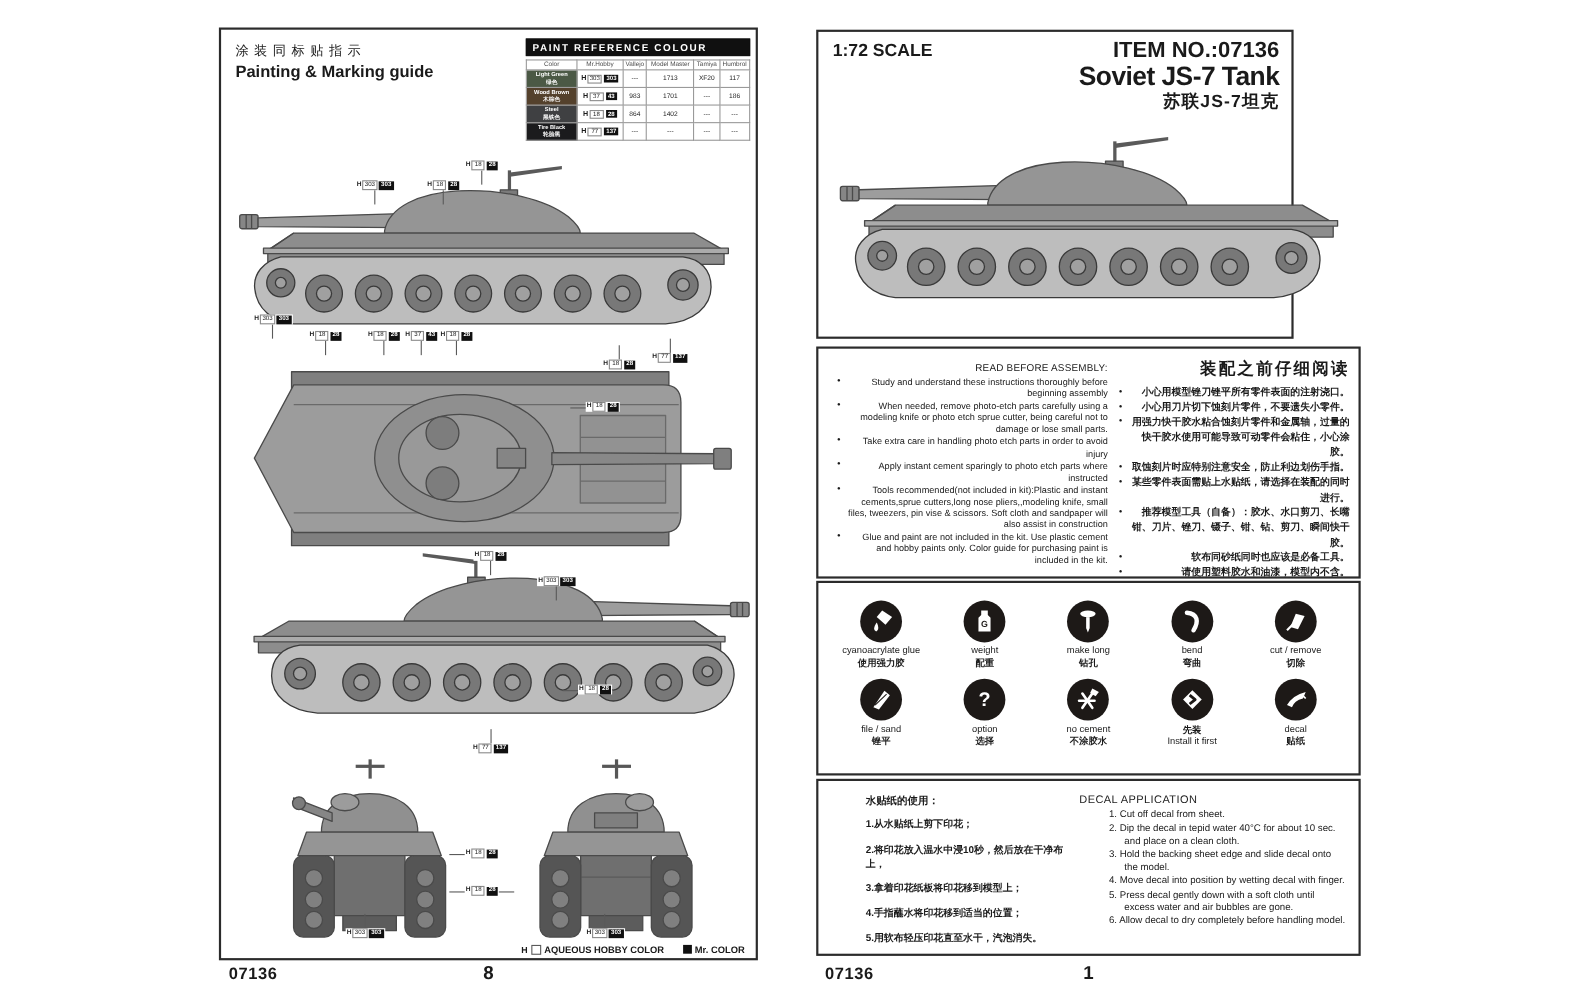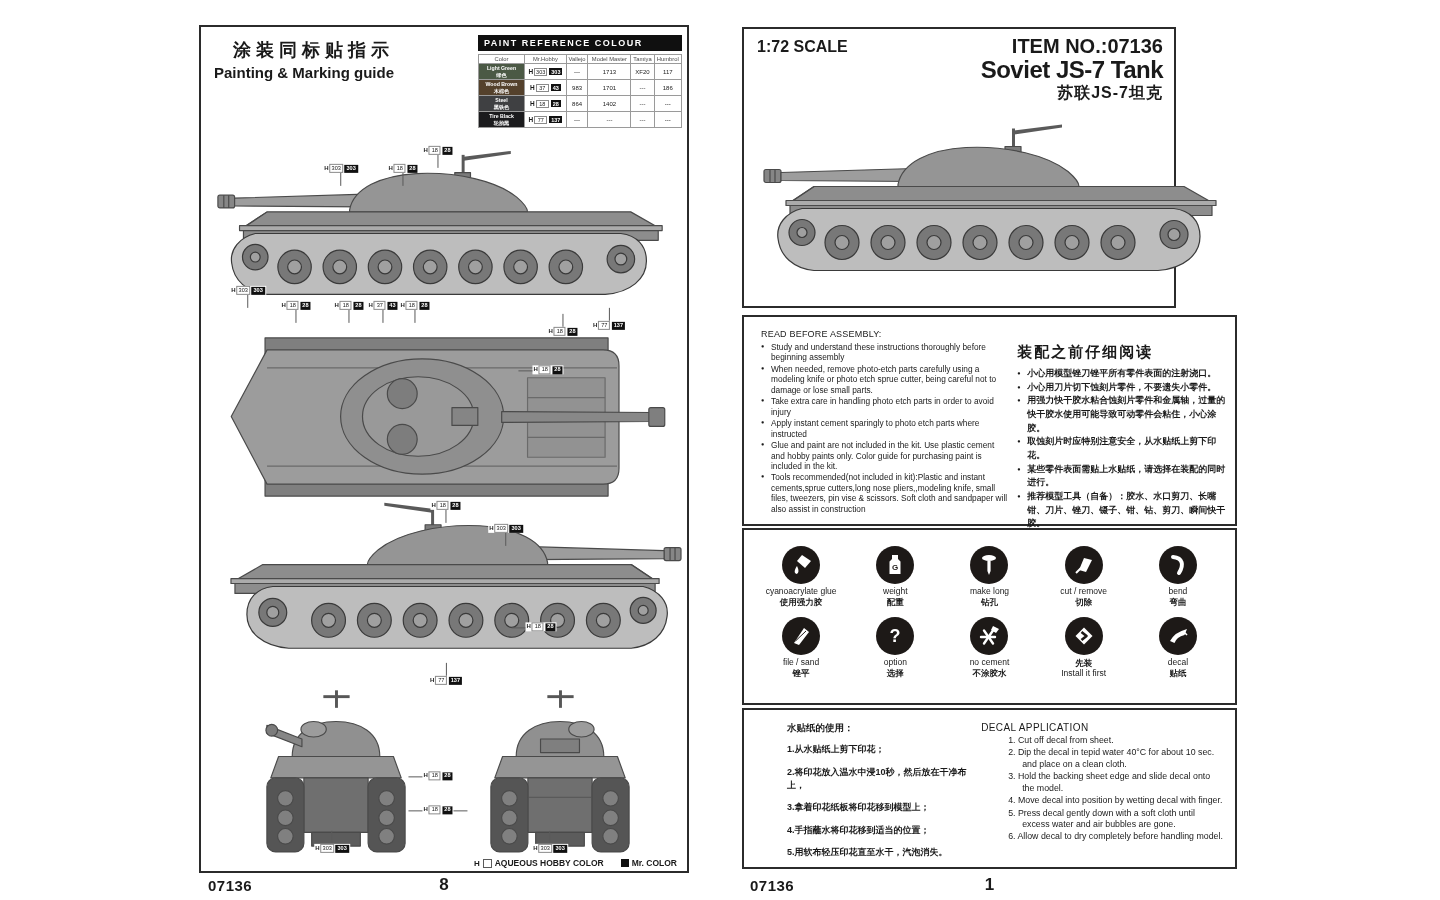"涂装同标贴指示" .lp-title-zh { font-size: 18px -> 12px; font-weight: bold -> normal; text-align: right -> none }
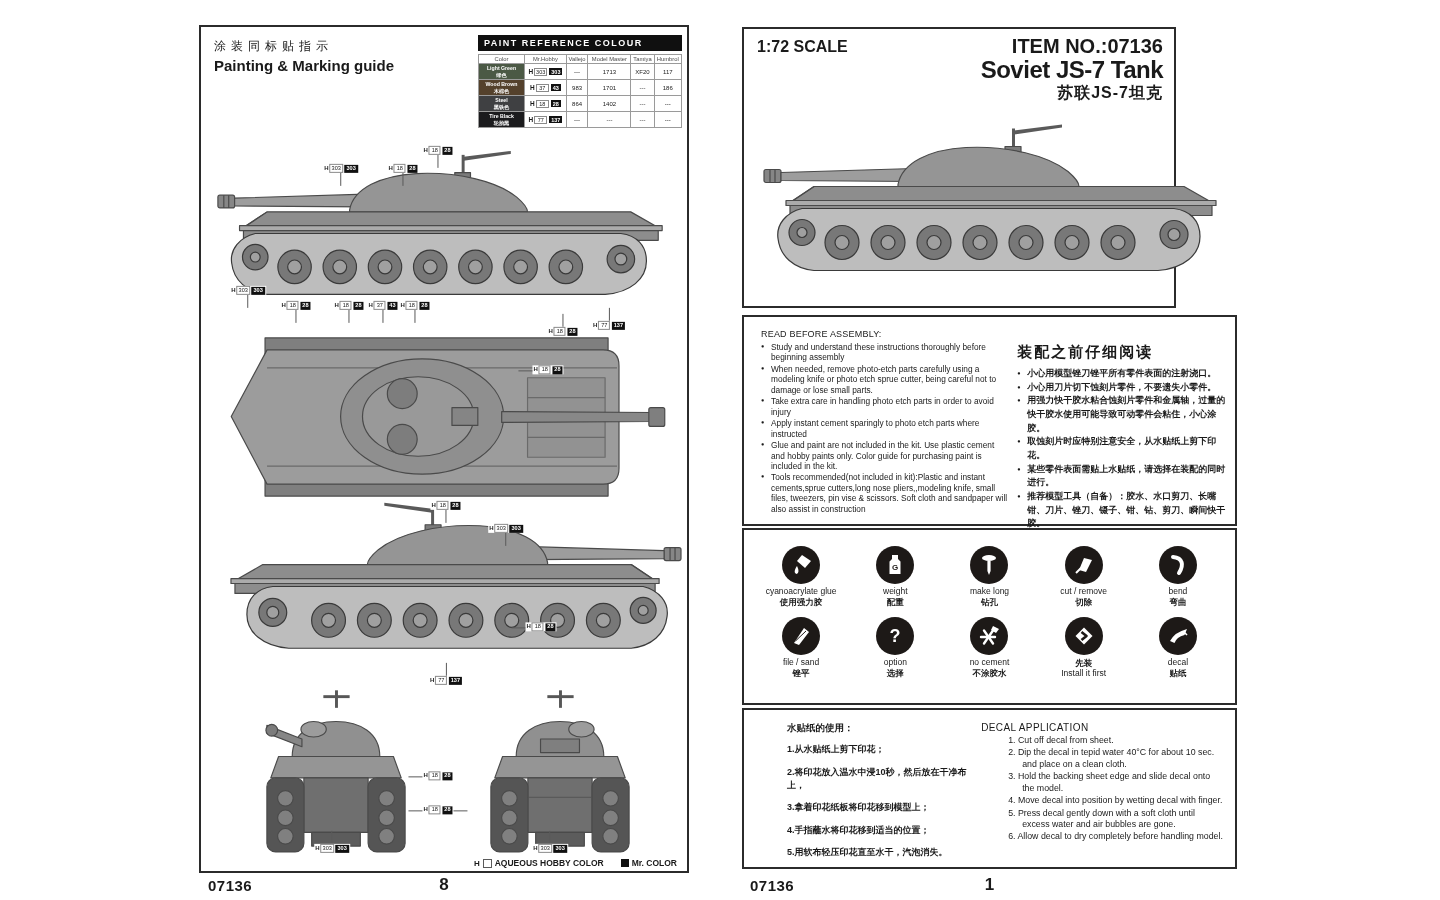"READ BEFORE ASSEMBLY:" #rbox2 { text-align: none -> right }
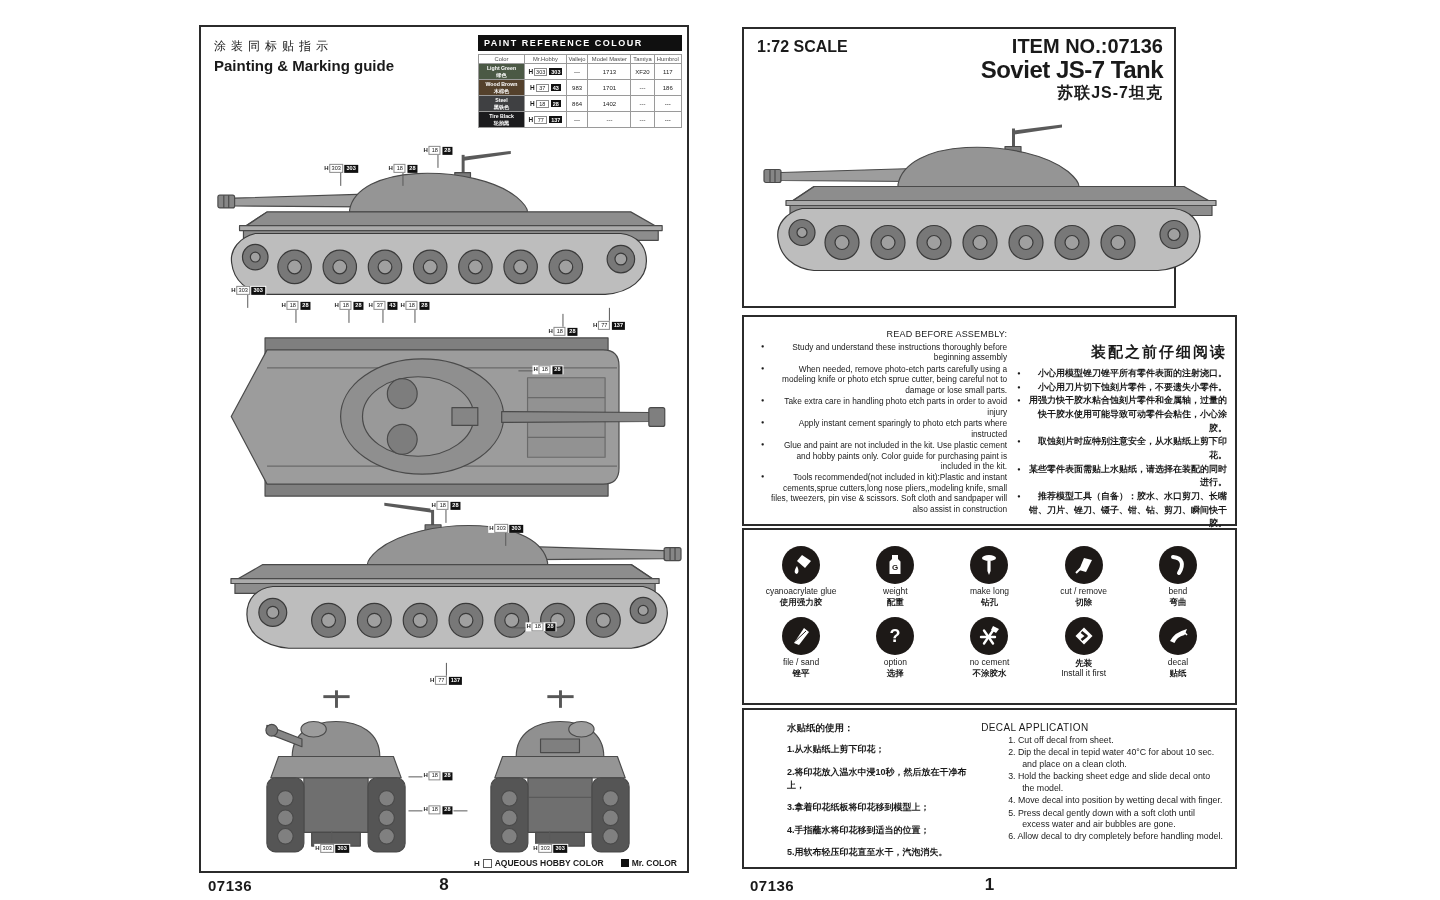"装配之前仔细阅读" .rb-zh { padding: 26px 8px 0 8px -> 9px 8px 0 8px }
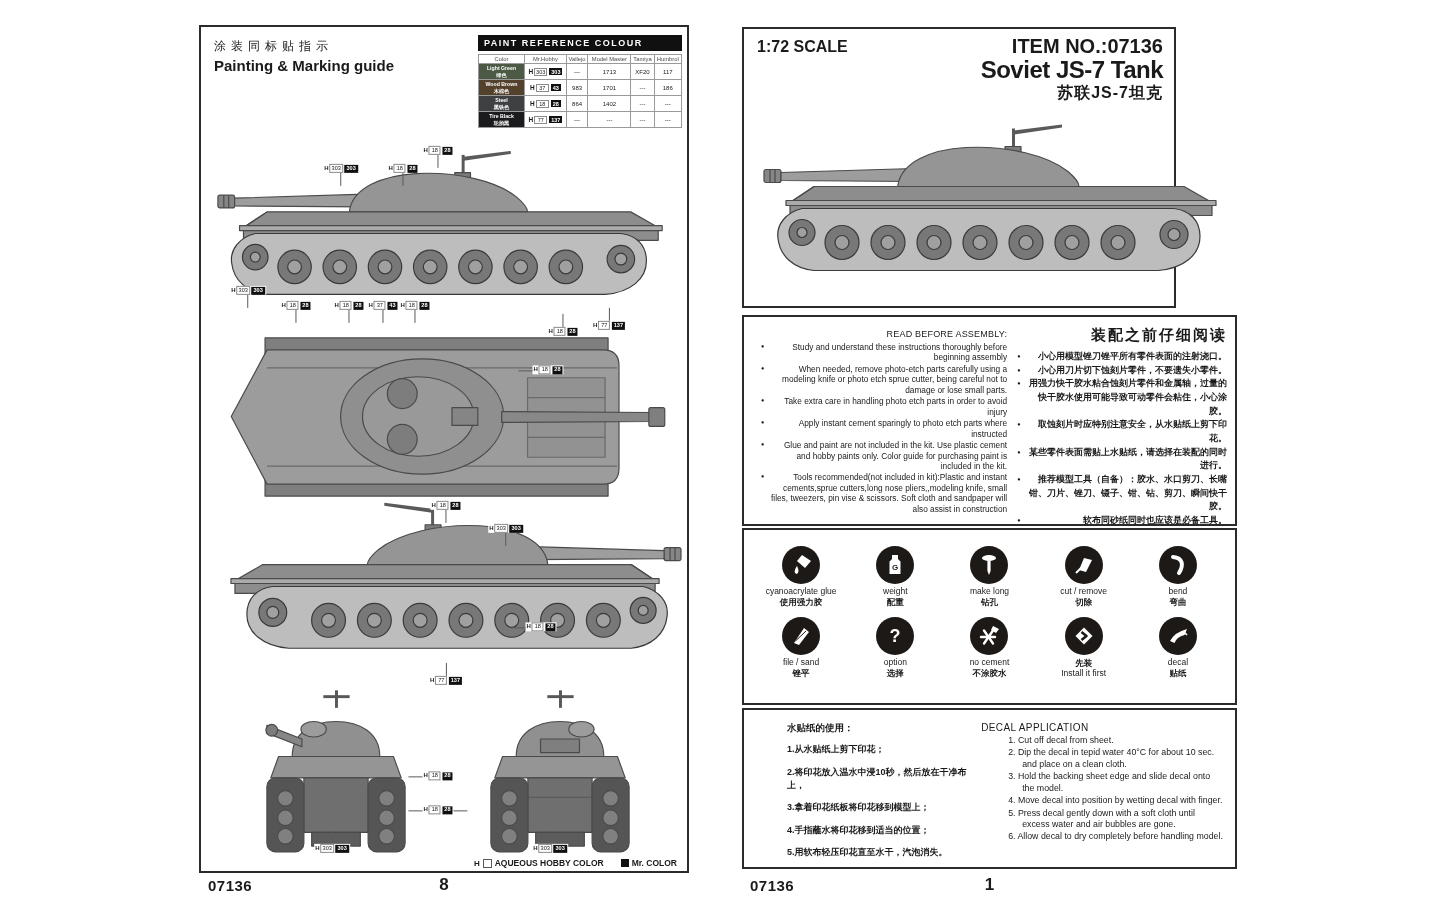"取蚀刻片时应特别注意安全，从水贴纸上剪下印花。" li { text: 从水贴纸上剪下印花 -> 防止利边划伤手指 }
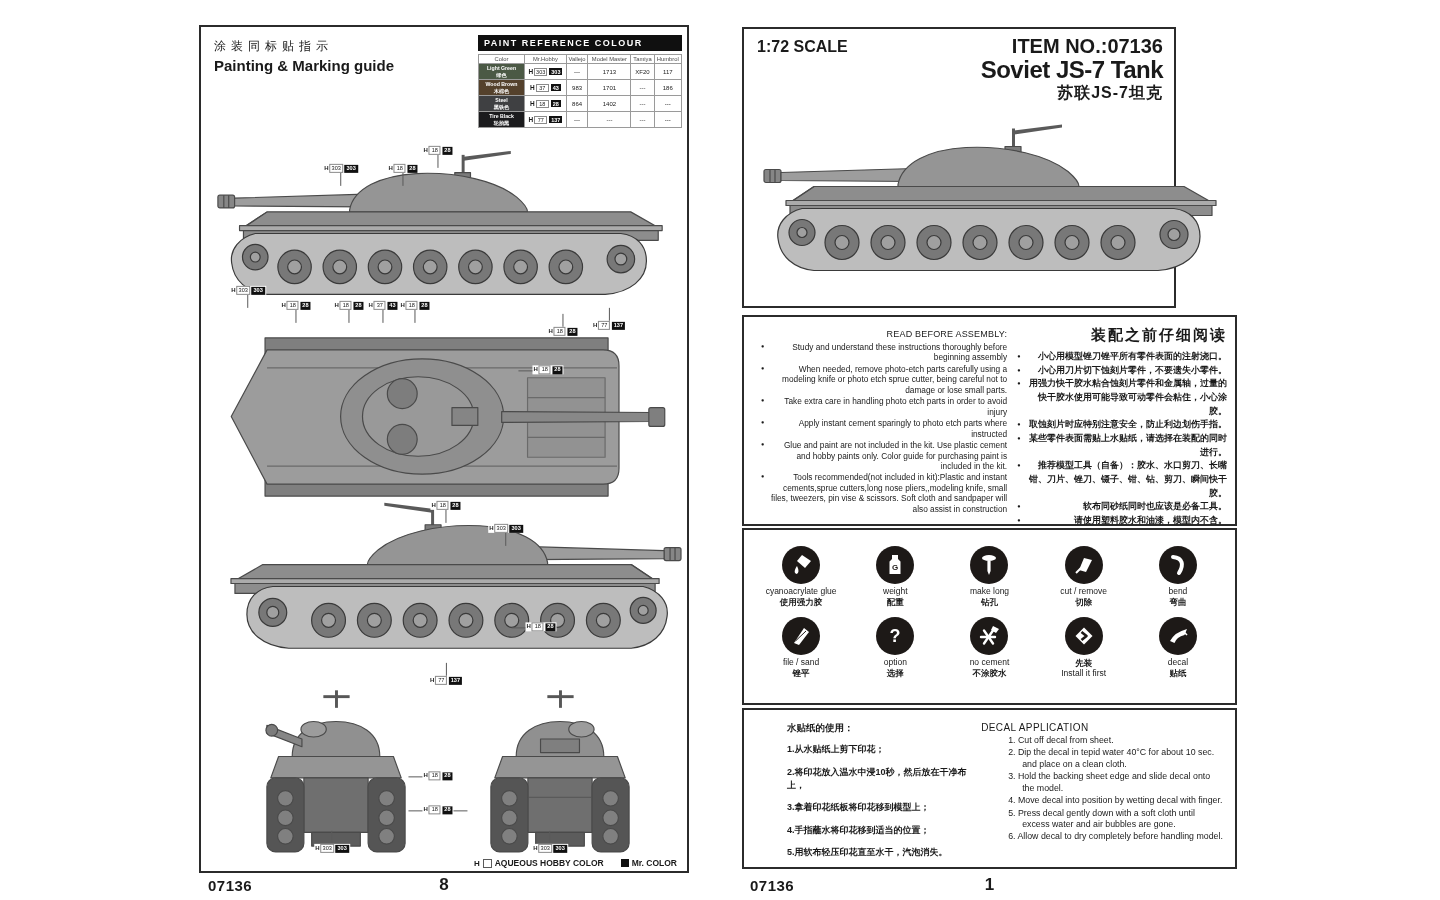"Glue and paint are not" li { order: before "Tools recommended(not included in" -> after "Tools recommended(not included in" }
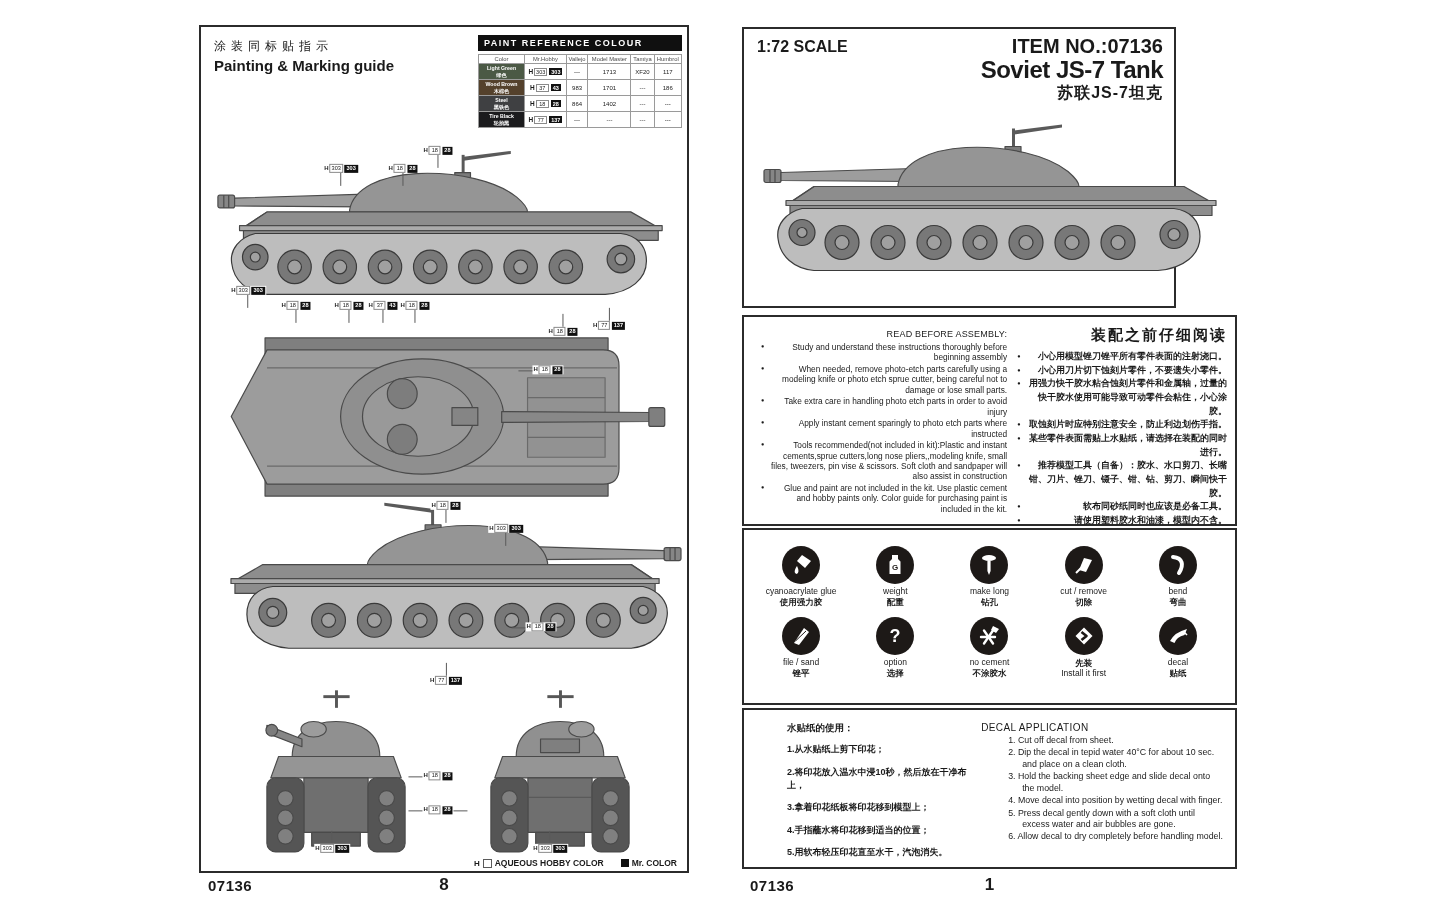"cut / remove" div.icon-cell { order: before "bend" -> after "bend" }
